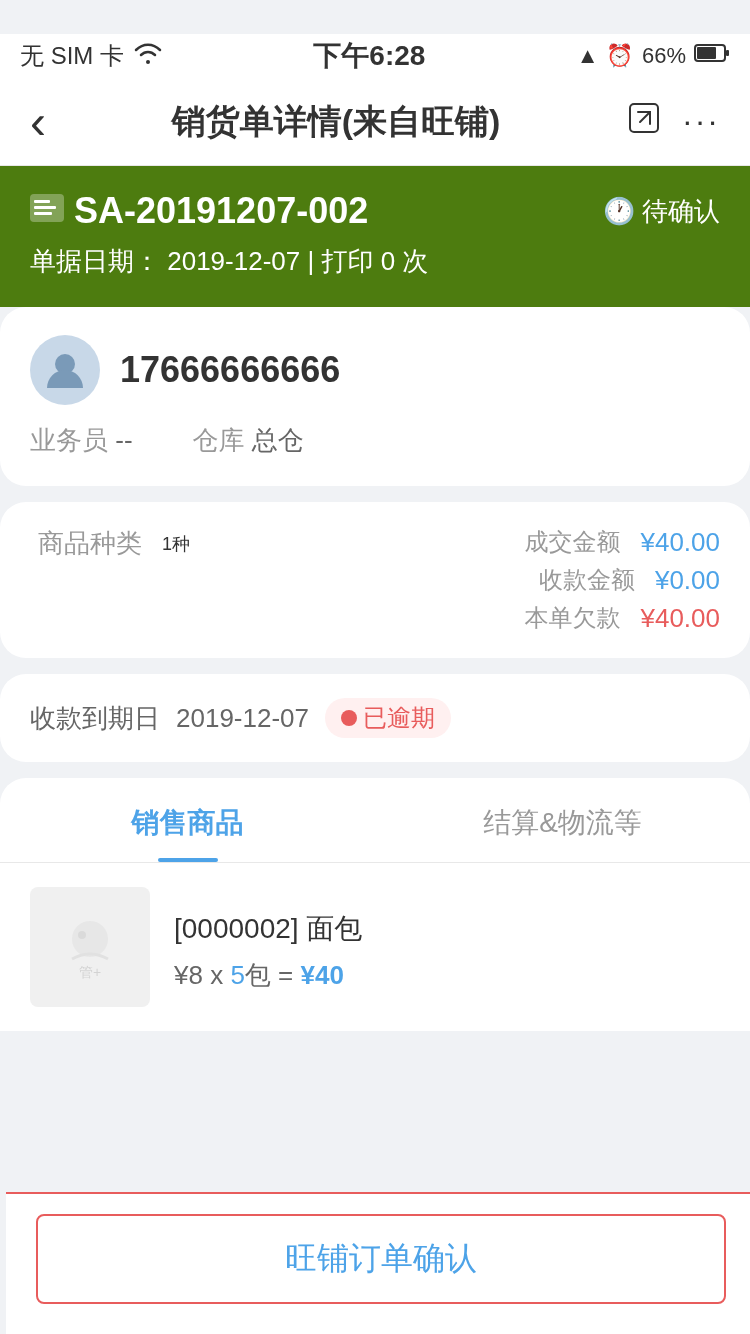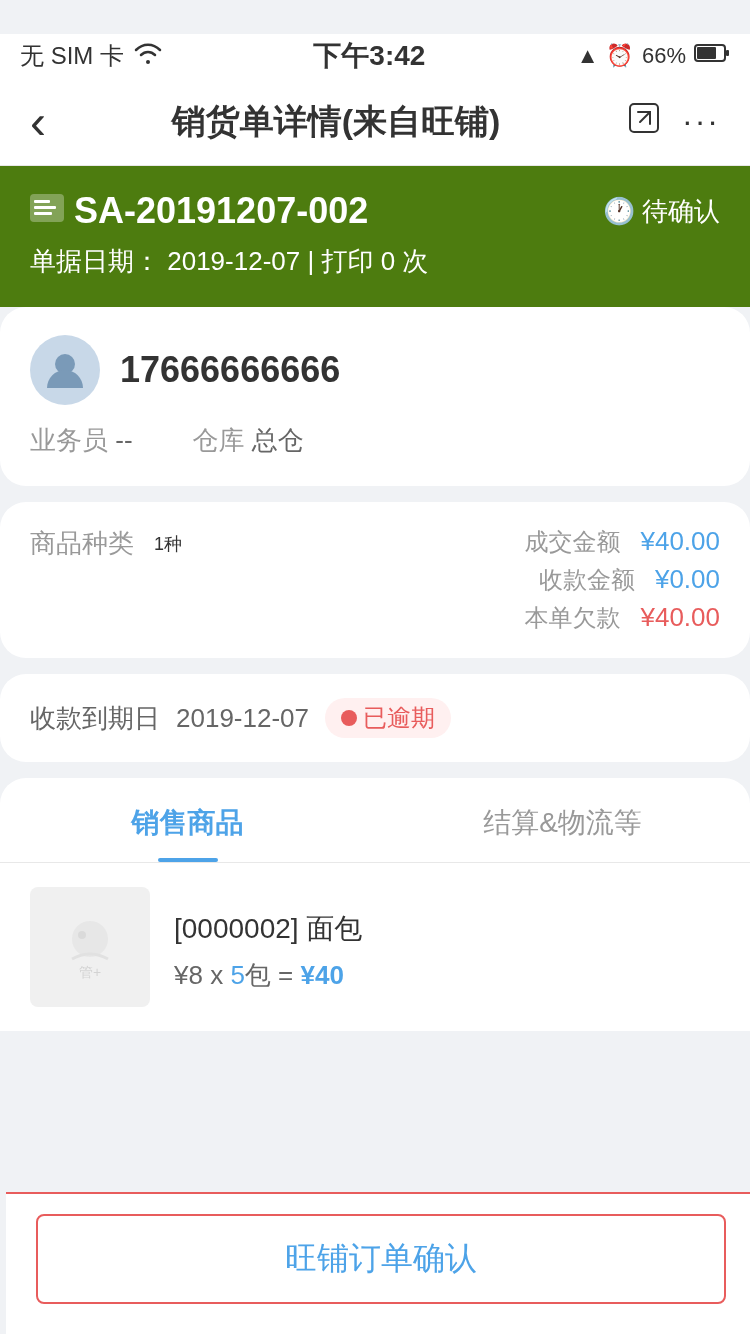"下午3:42" div.status-center { text: 3:42 -> 6:28 }
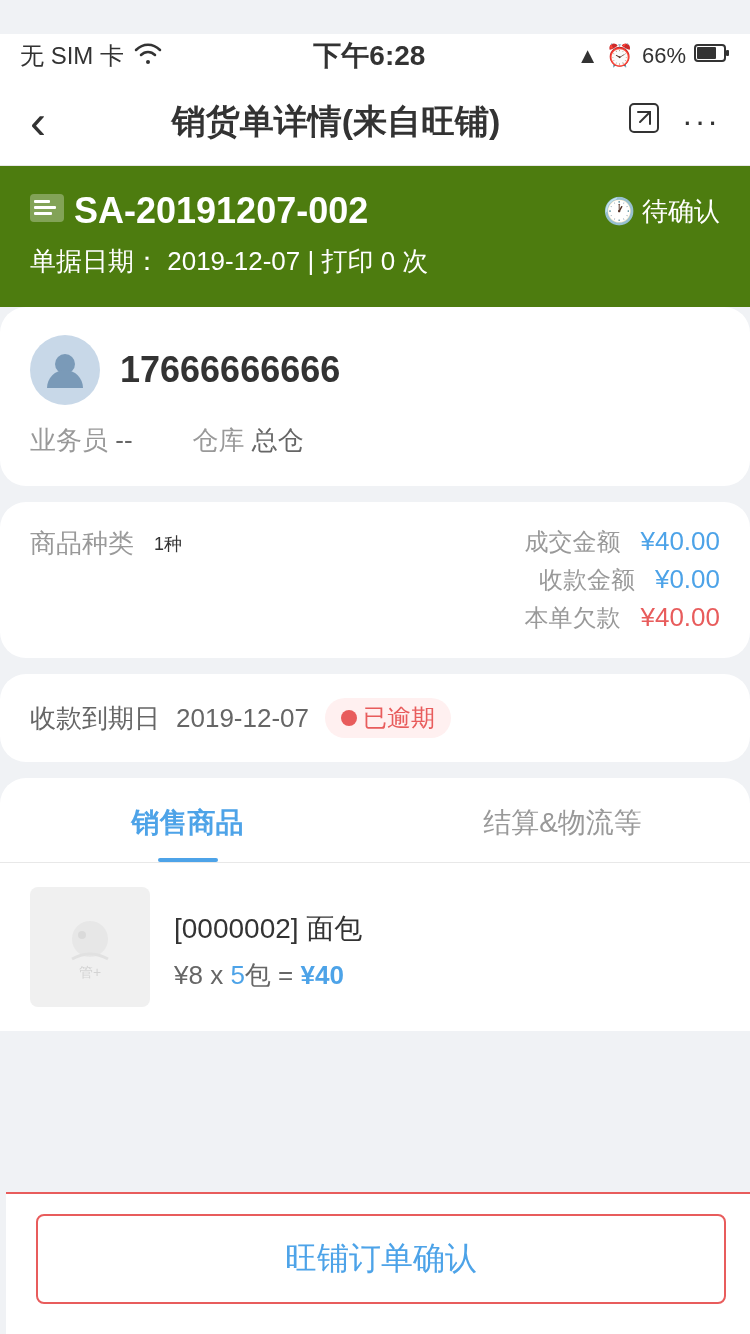"商品种类" .summary-label { margin-left: none -> 8px }
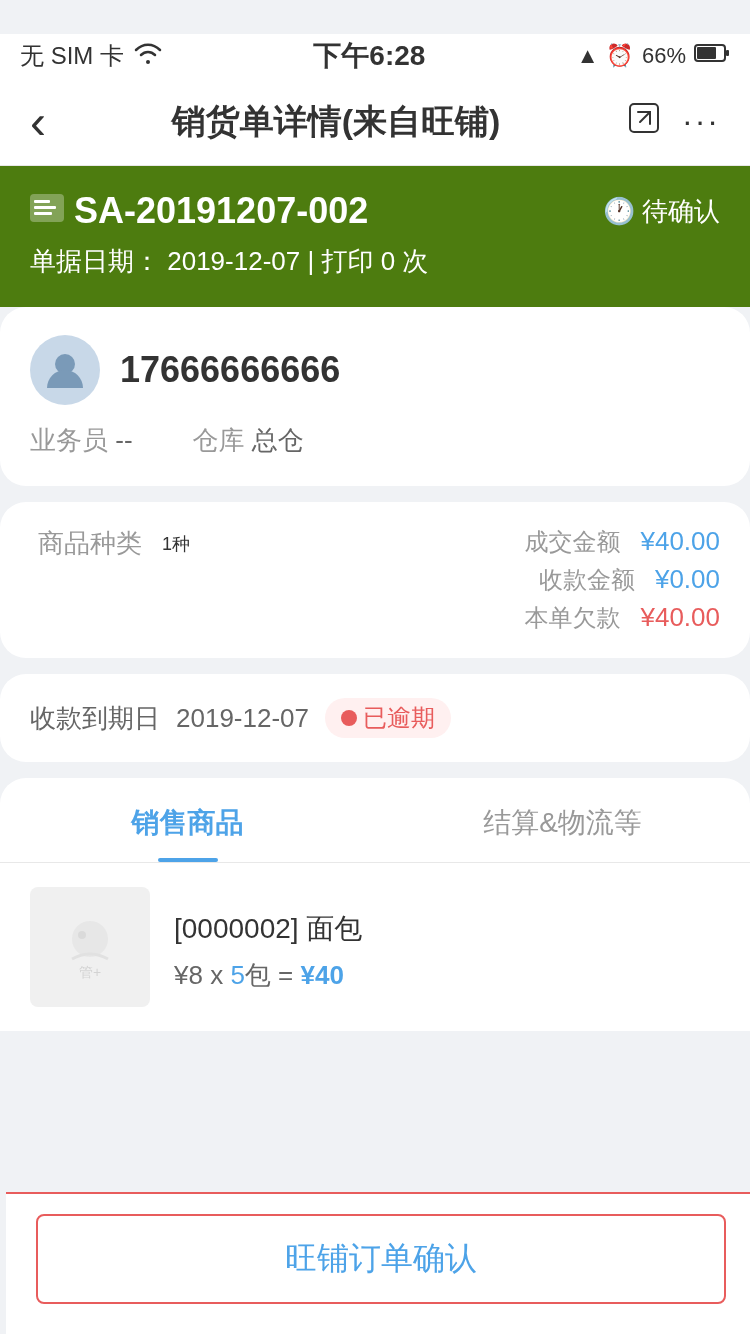"成交金额" .amount-row { align-items: none -> center }
